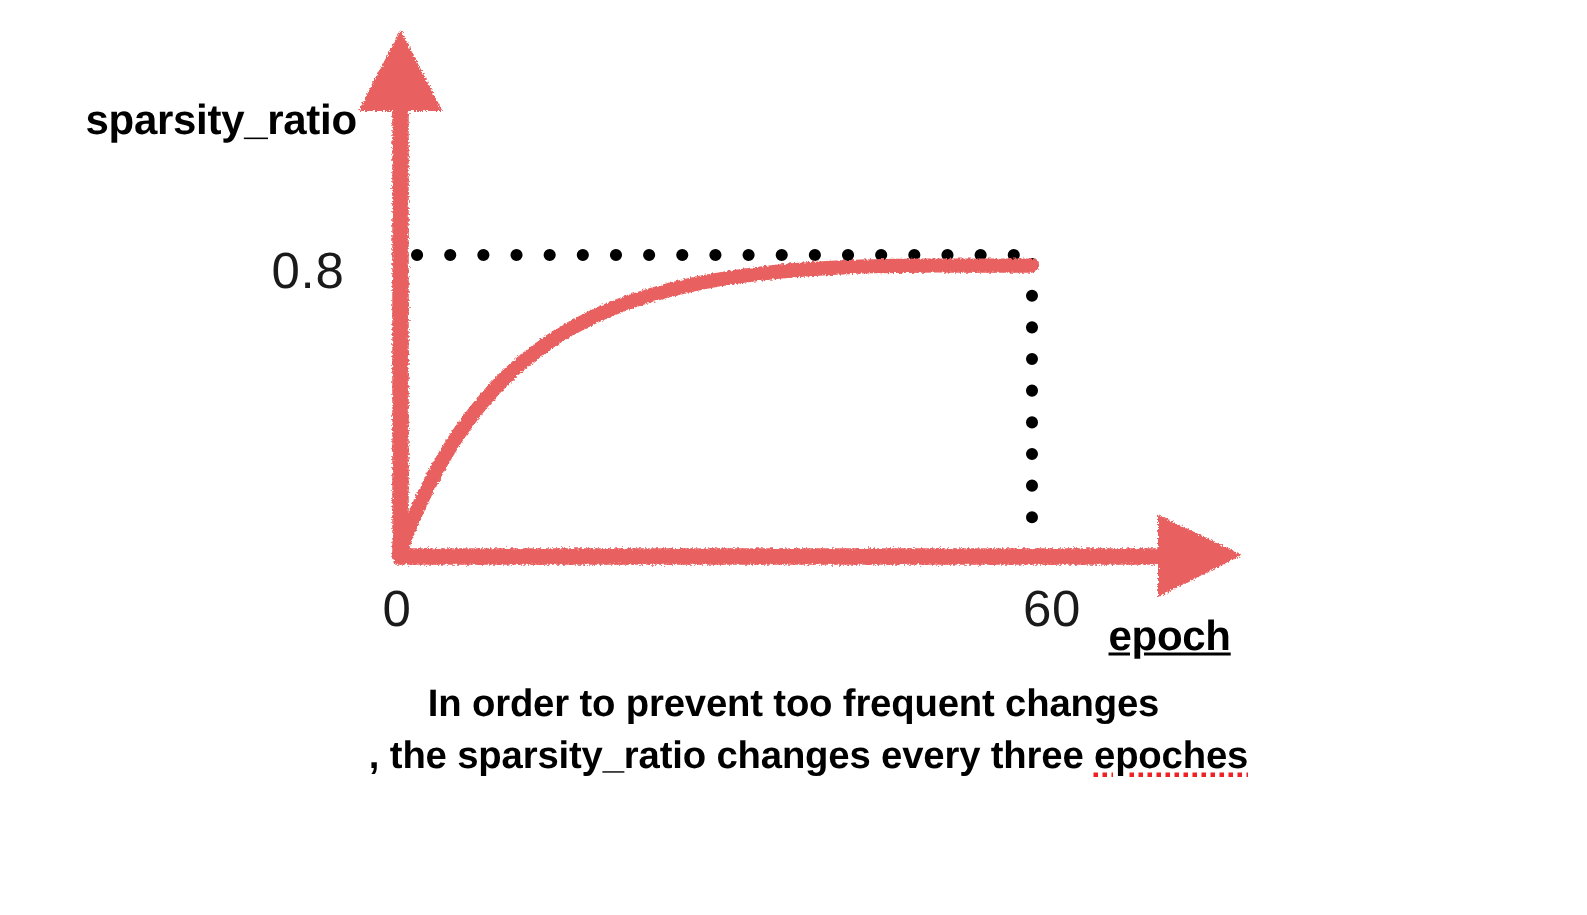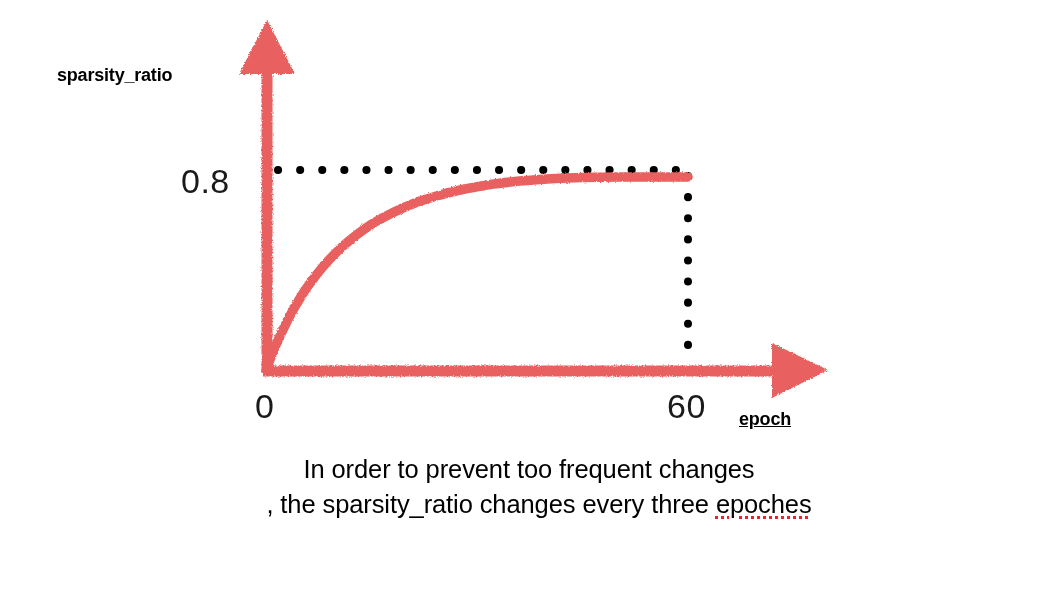"sparsity_ratio" .axis-title { font-size: 18px -> 28px }
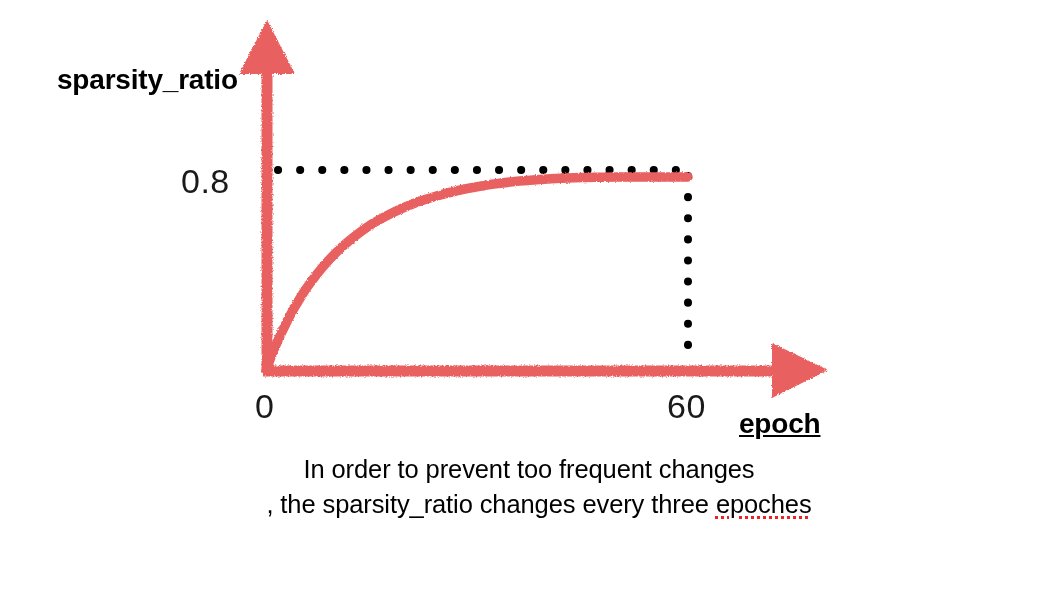"60" #x-tick-60 { left: 667px -> 682px }
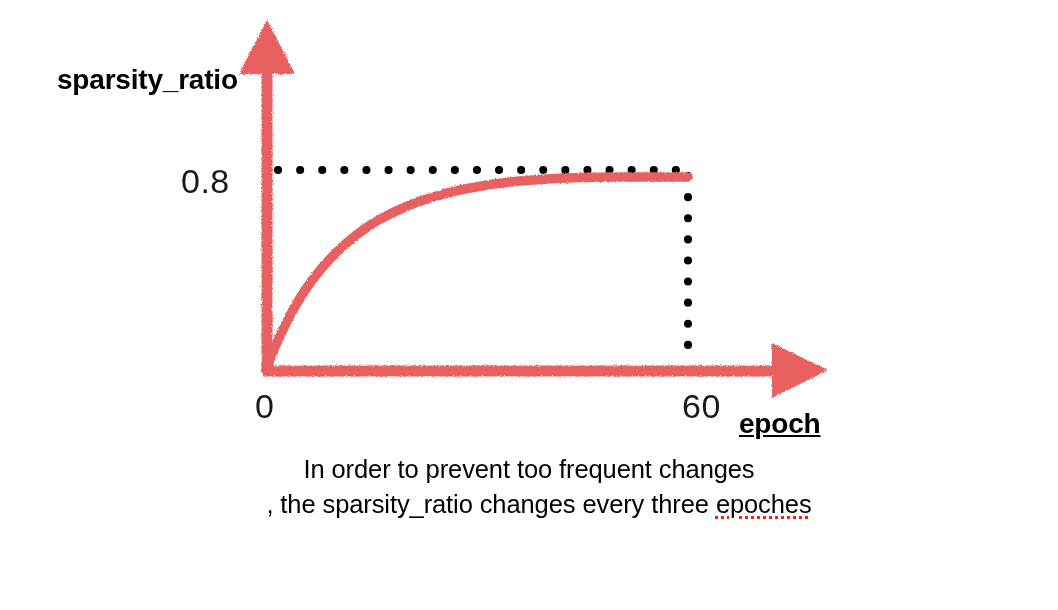"In order to prevent too" #caption { font-weight: normal -> bold }
